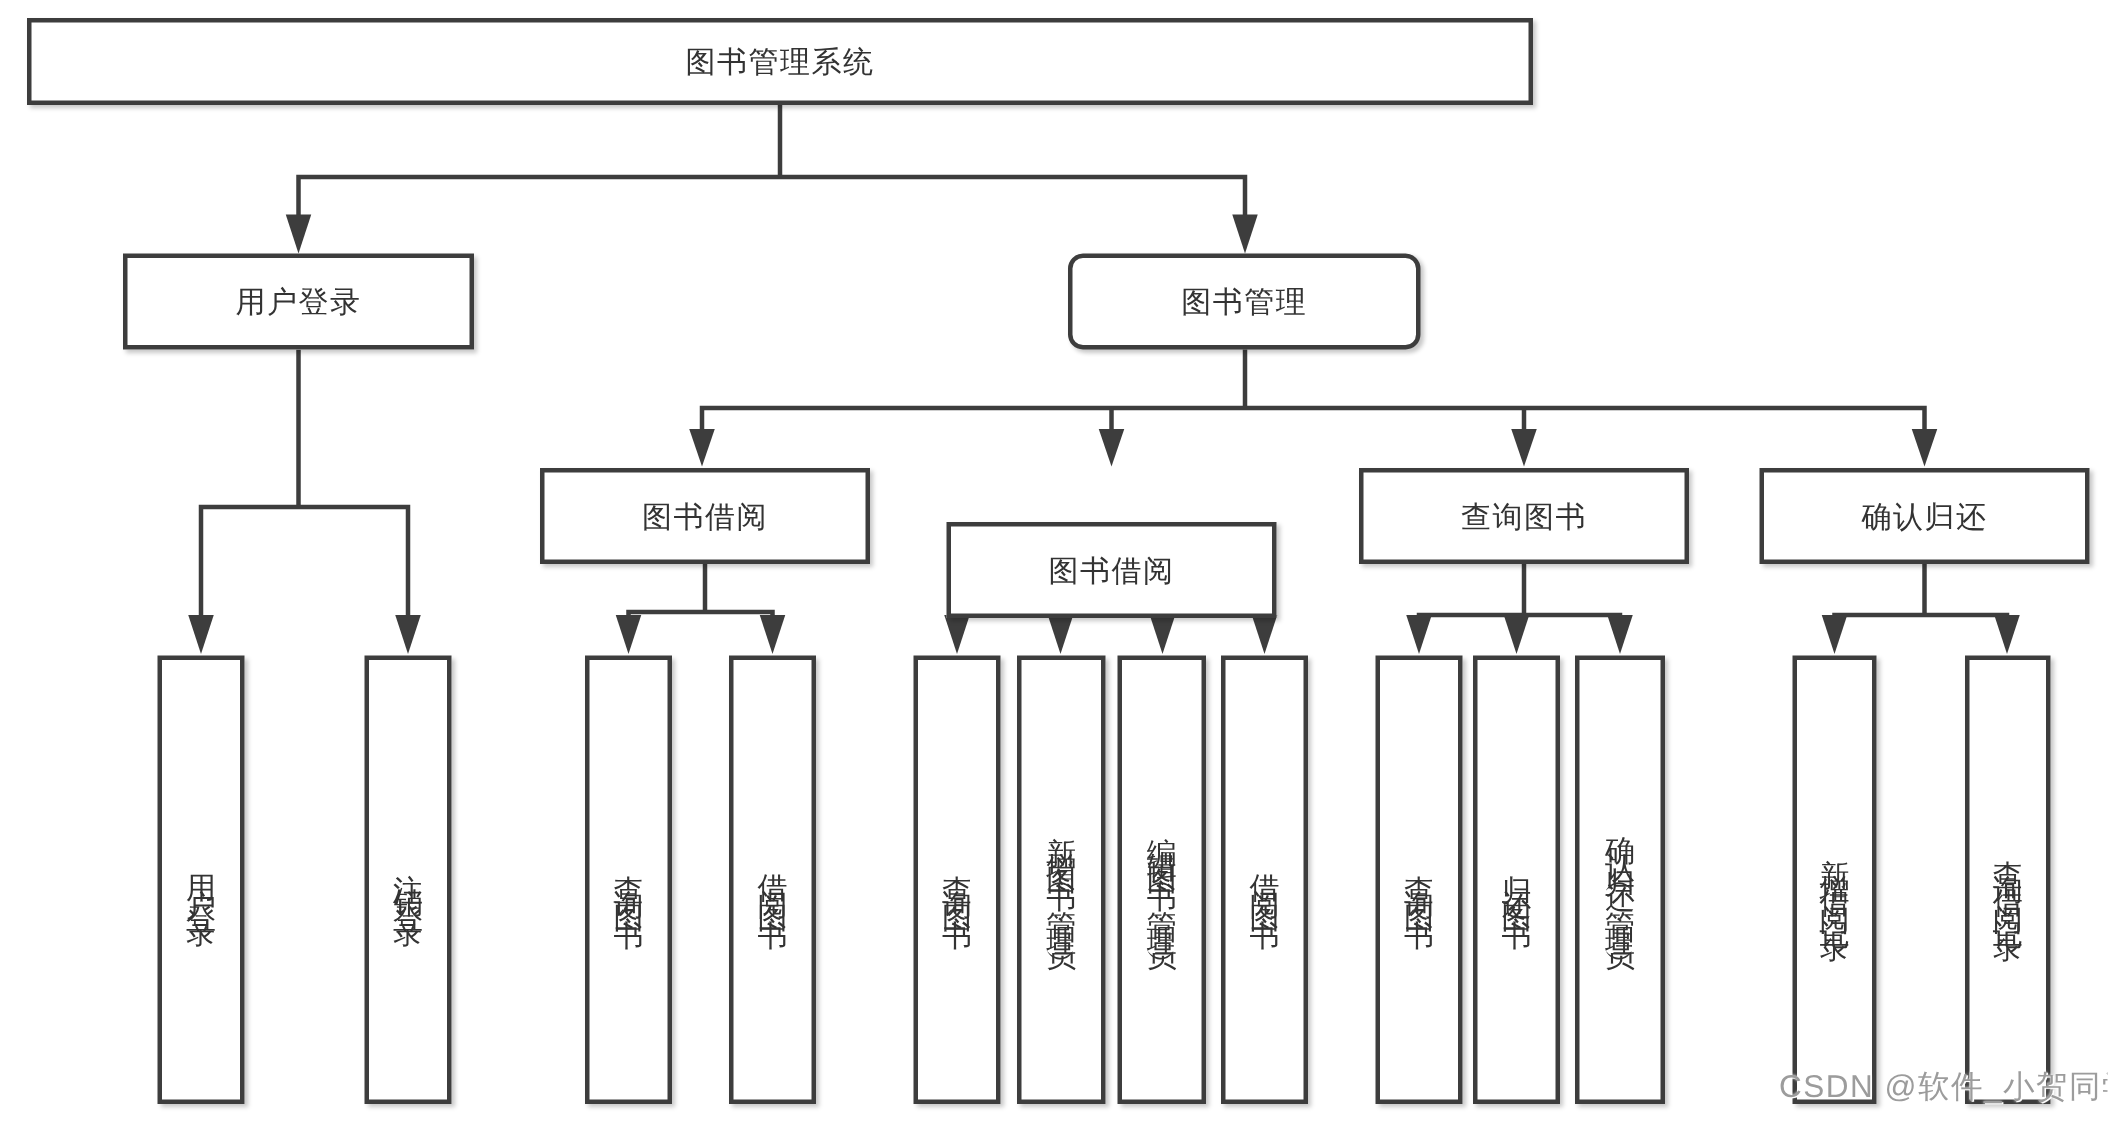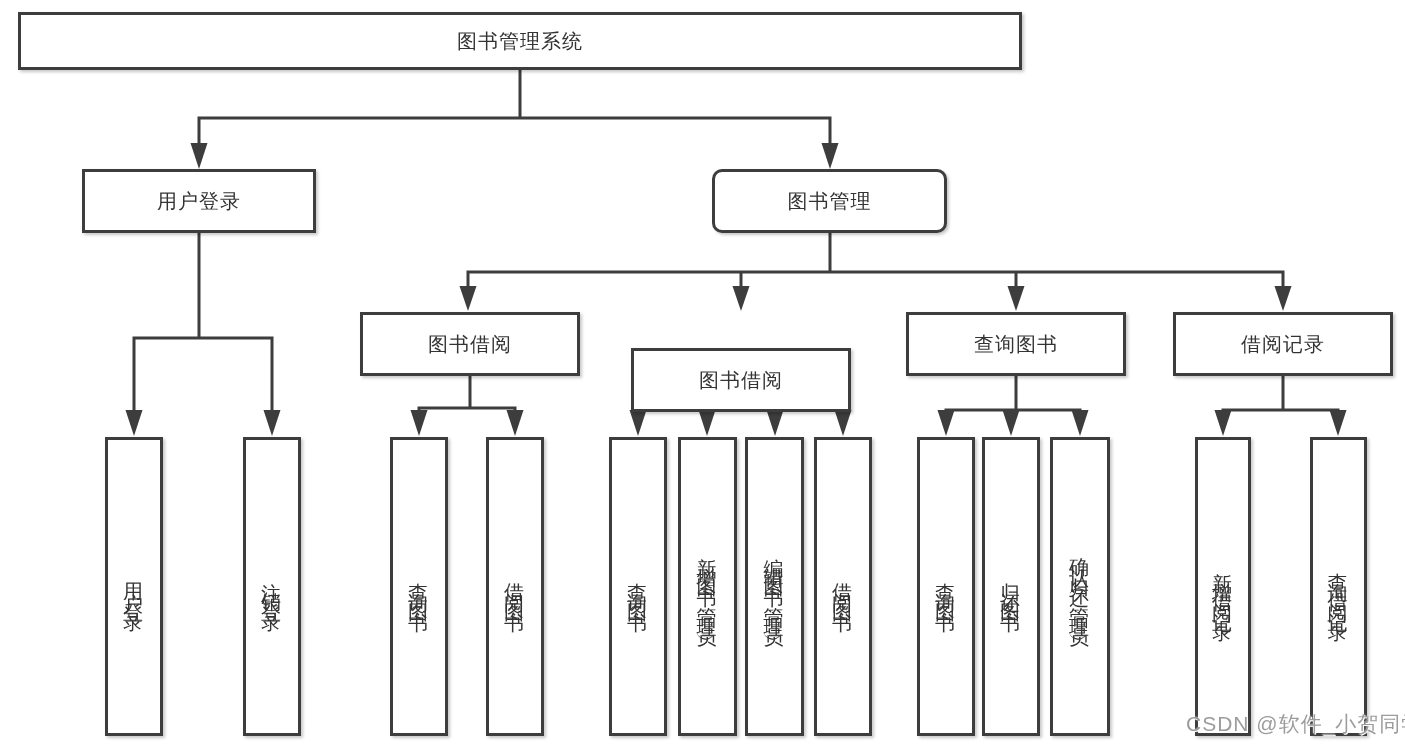"借阅记录" span.hlabel { text: 借阅记录 -> 确认归还 }
